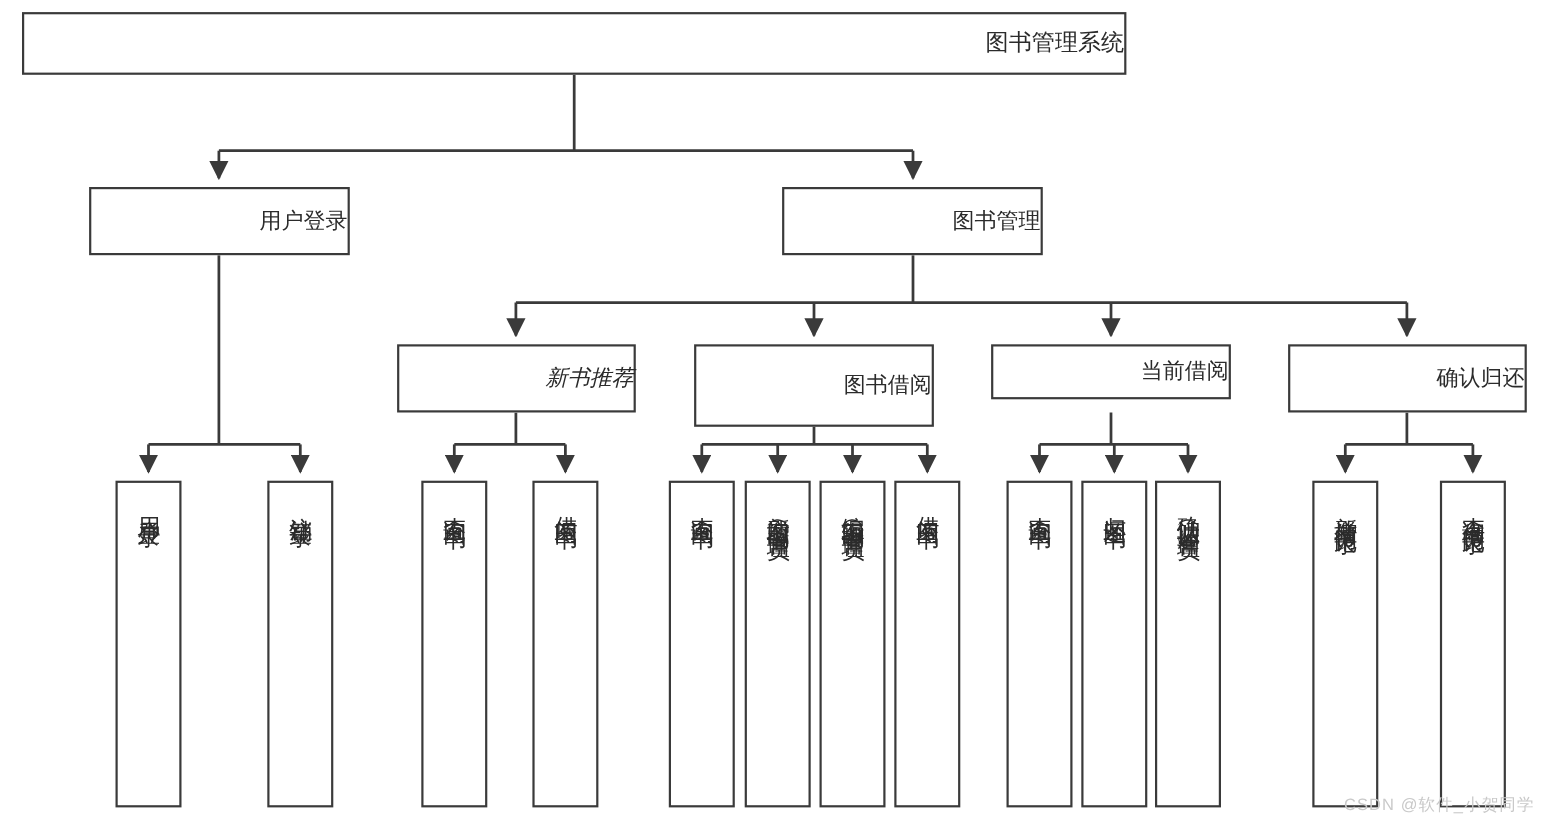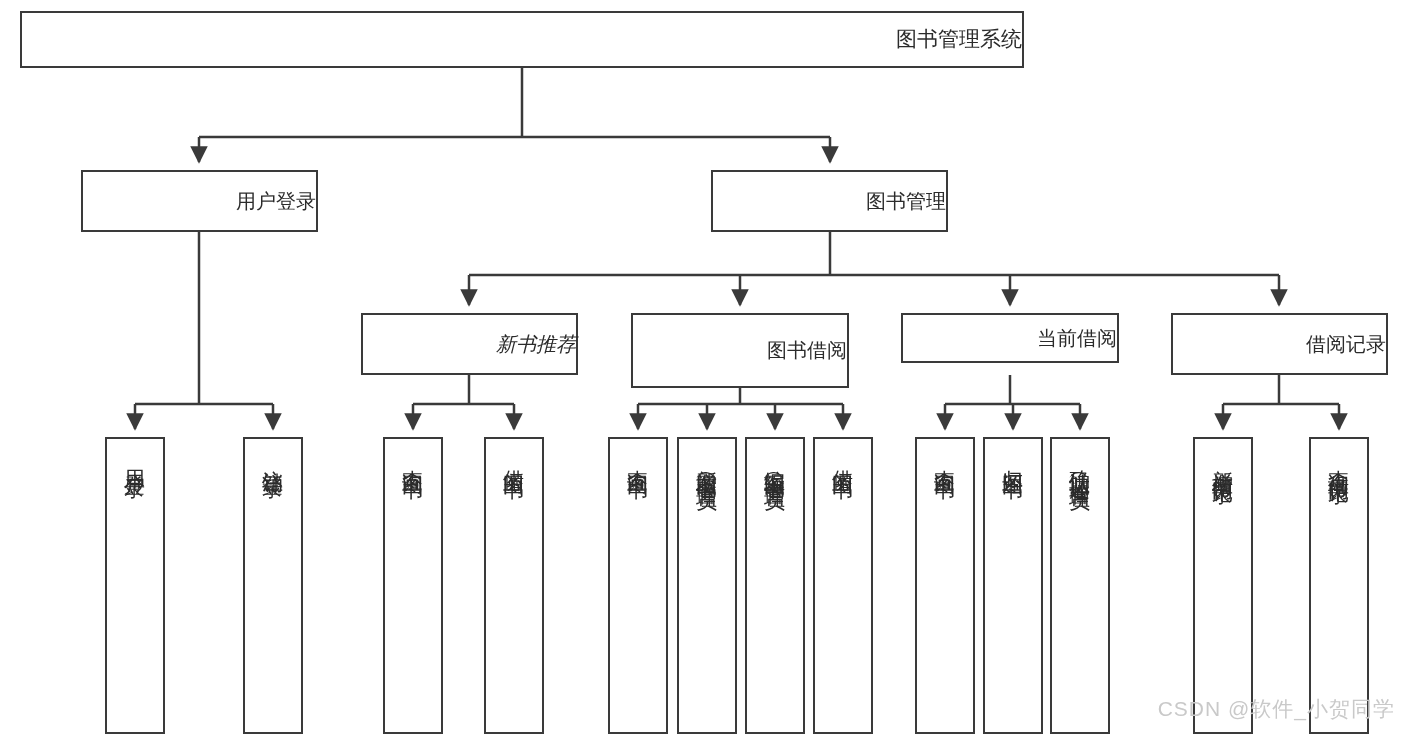"借阅记录" span.nlabel { text: 借阅记录 -> 确认归还 }
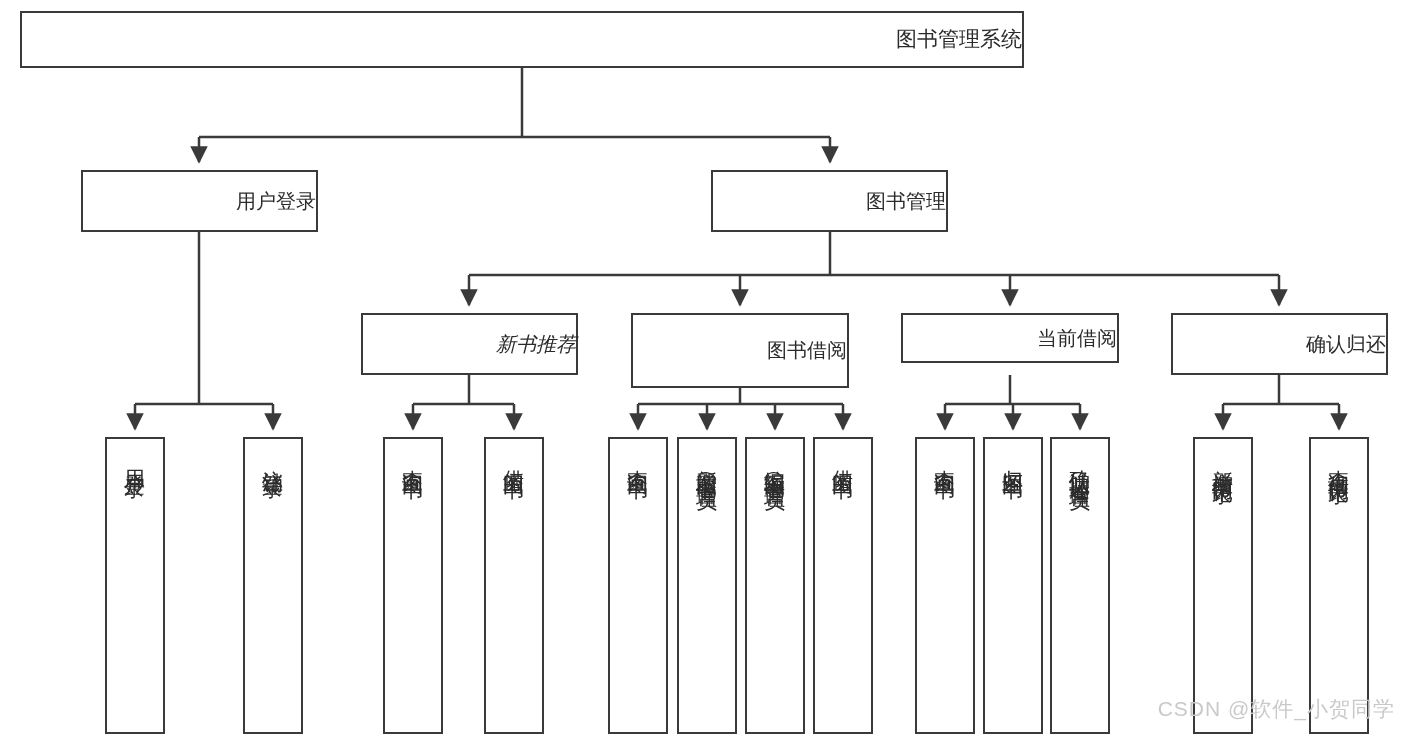"CSDN @软件_小贺同学" .watermark { bottom: 24px -> 6px; font-size: 21px -> 15px }
